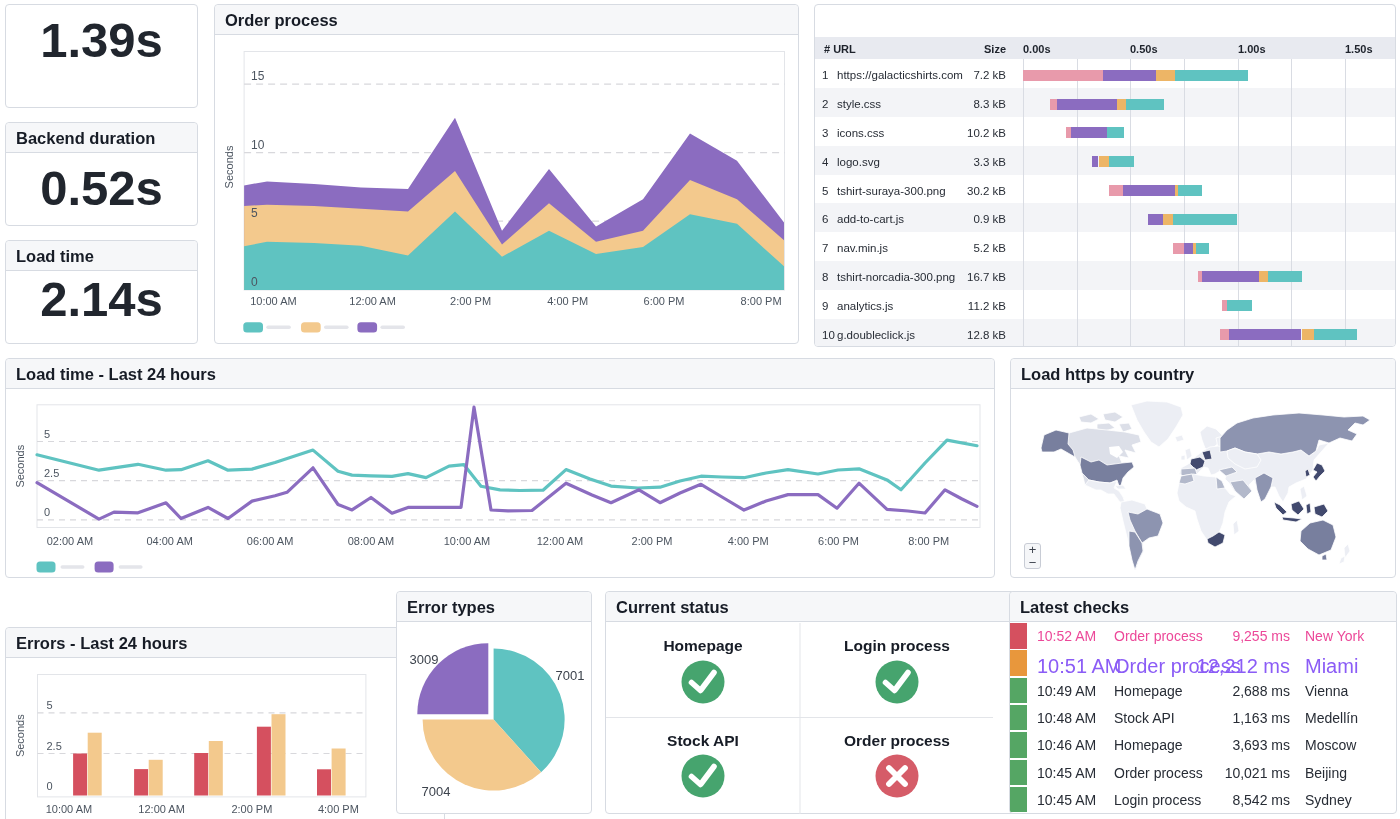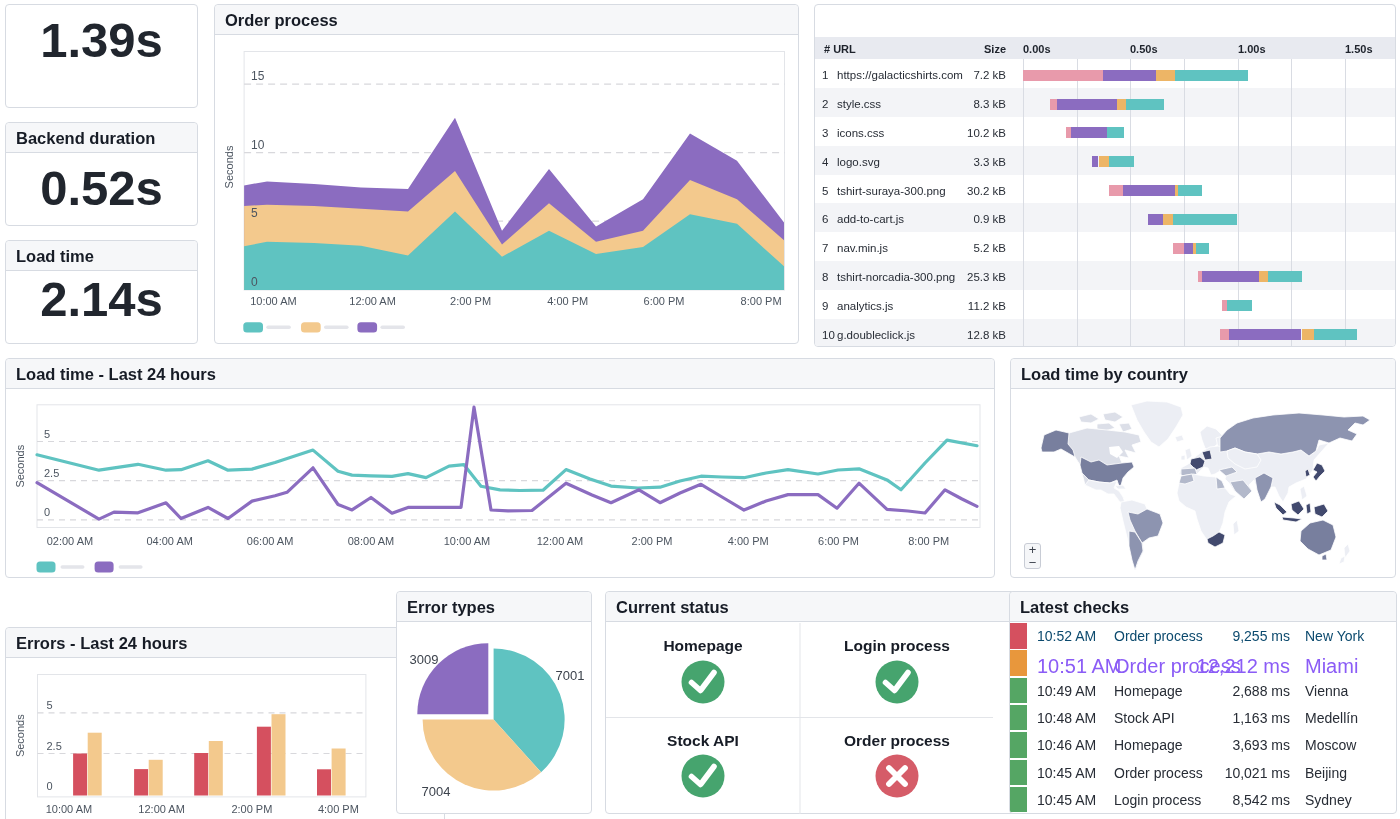"25.3 kB" span { text: 25.3 -> 16.7 }
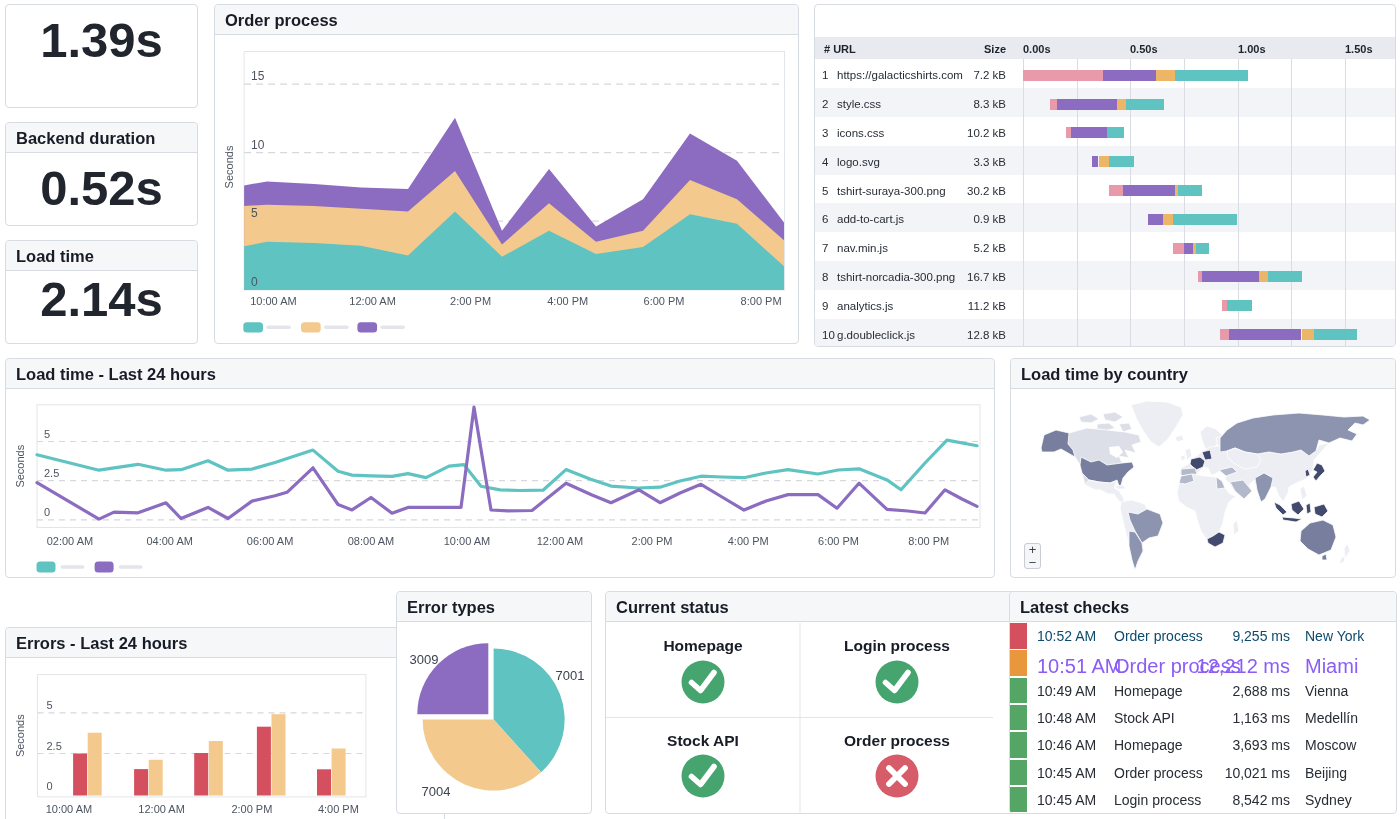"Load time by country" div.phead { text: time -> https }
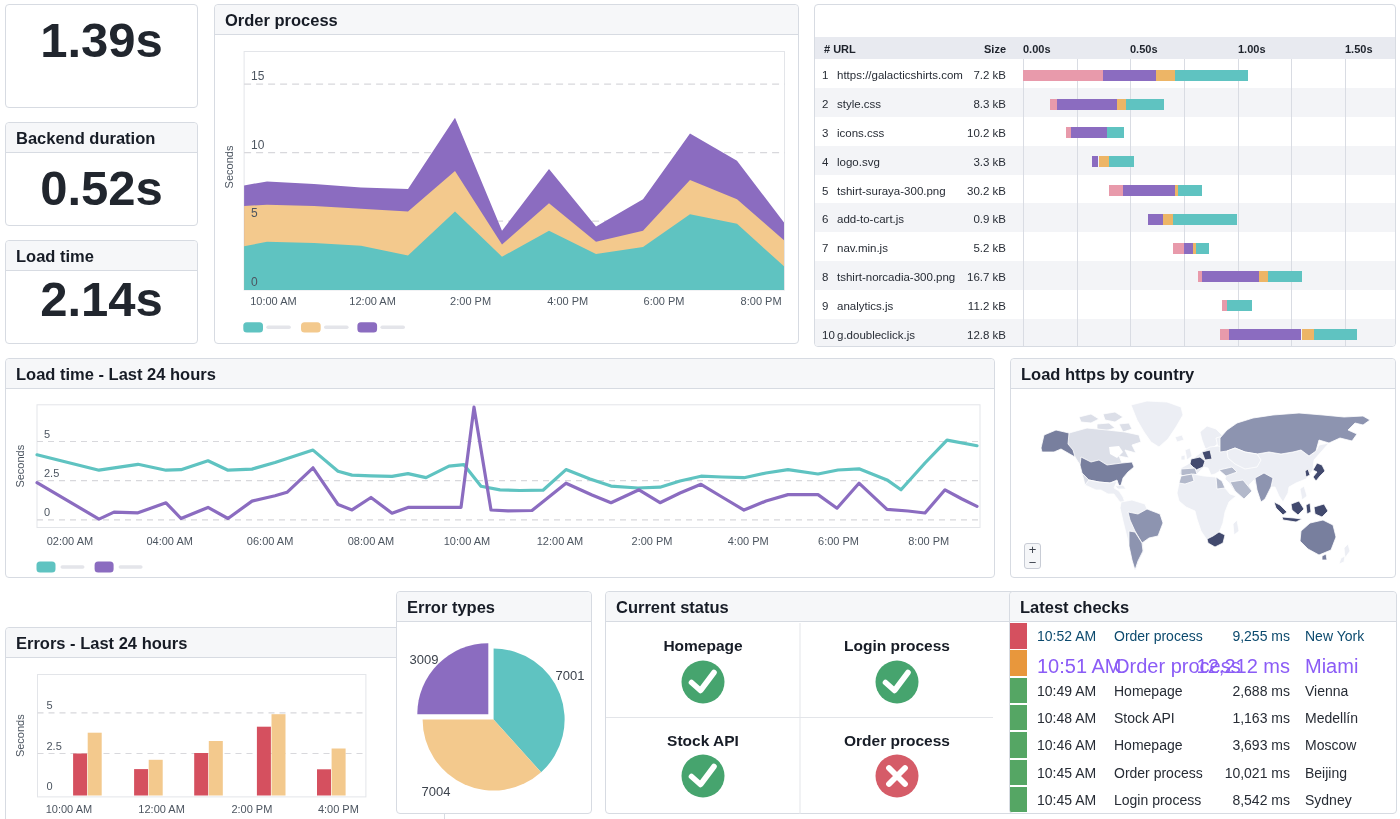"10:52 AM" div { color: #0c4a6e -> #ec4899 }
